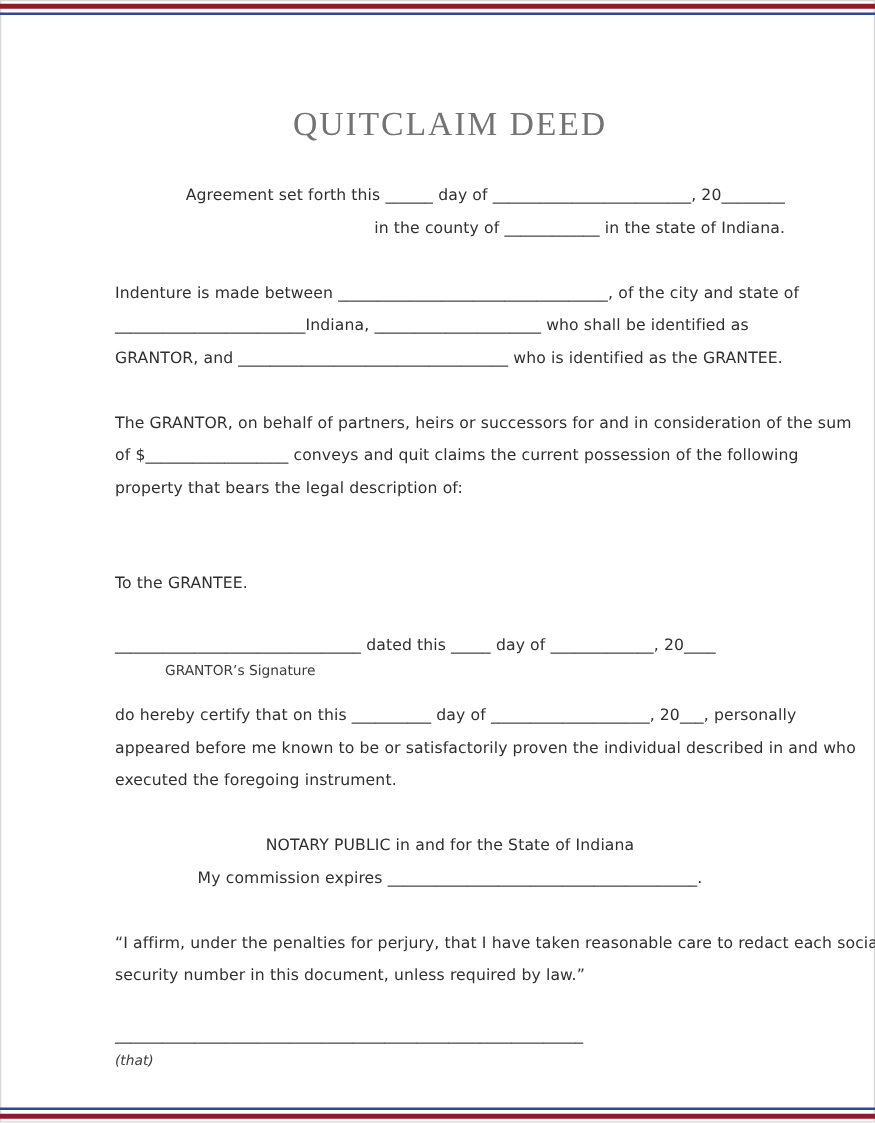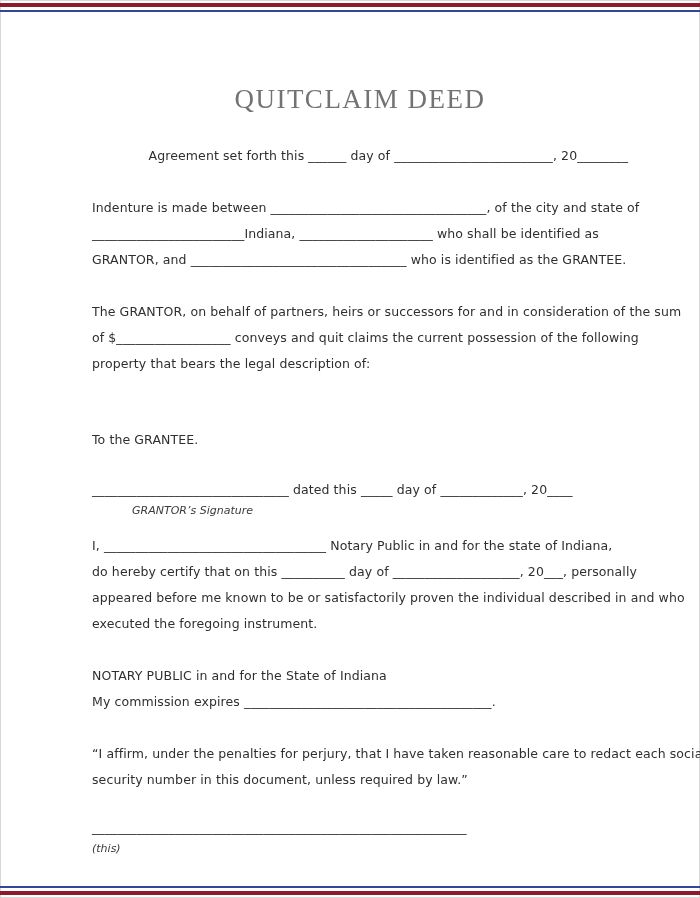"in the county of ____________" div.line { html: none -> <div>in the county of ____________ in the state of Indiana.</div> }
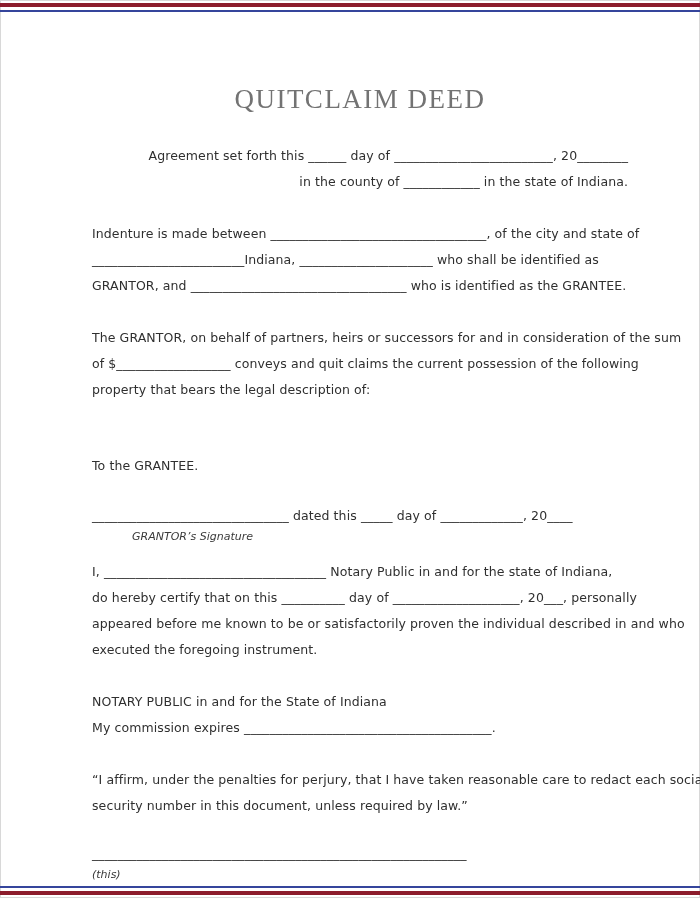"GRANTOR’s Signature" .signature-label { font-style: italic -> none }
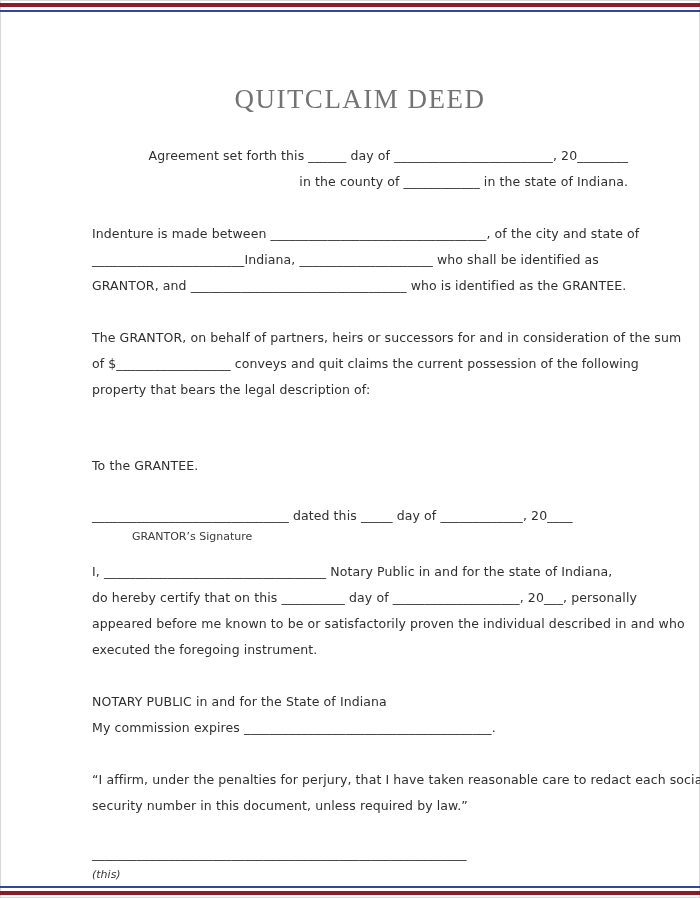"I, ___________________________________" div.line { html: <div>I, ___________________________________ Notary Public in and for the state of Indiana,</div> -> none }
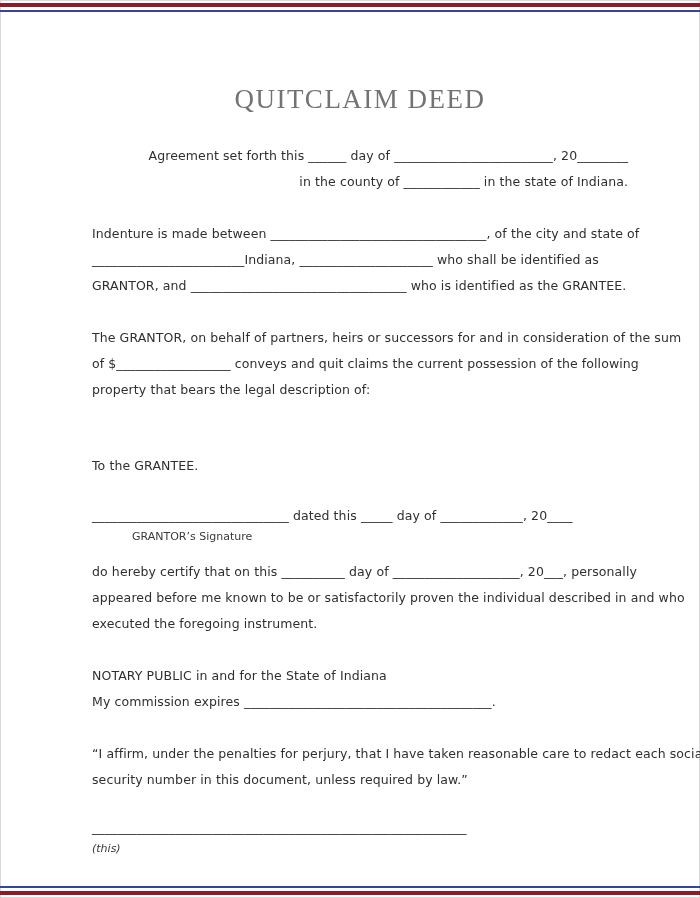"NOTARY PUBLIC in and for" .para-notary-public { text-align: none -> center }
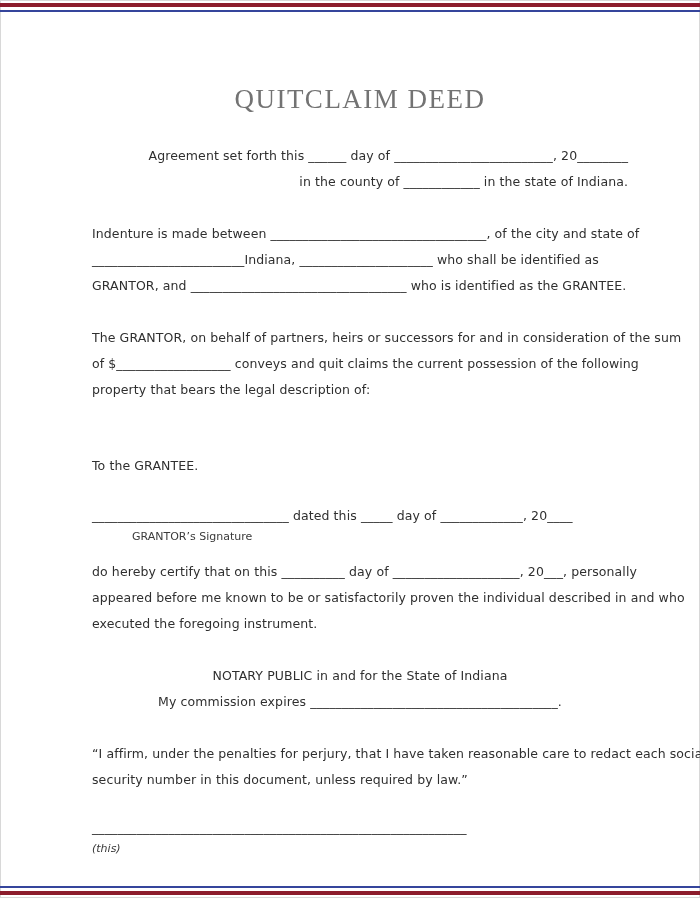"(this)" div.name-label { text: this -> that }
